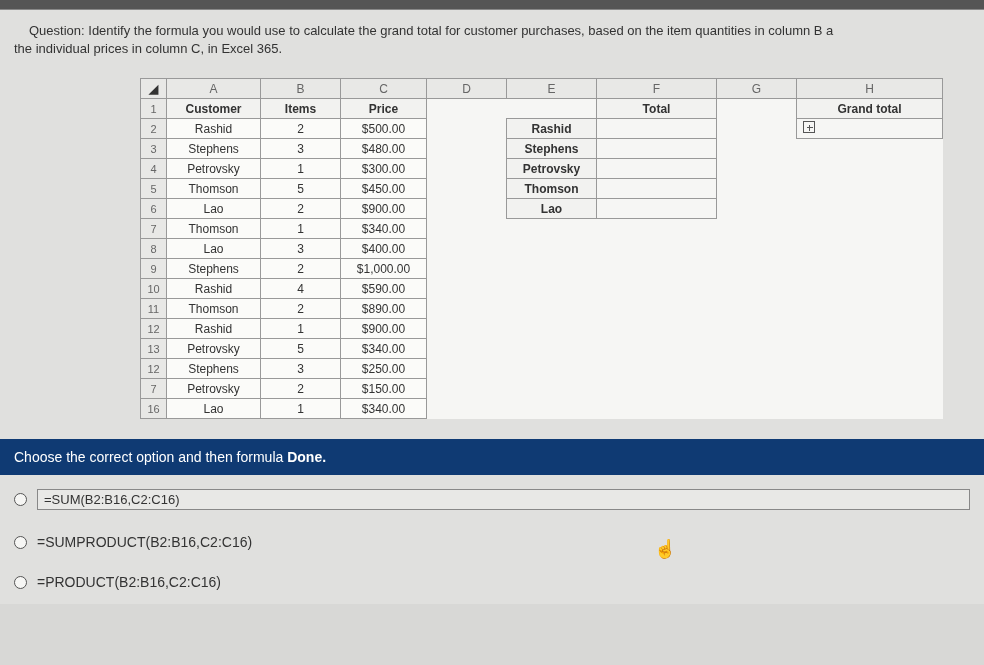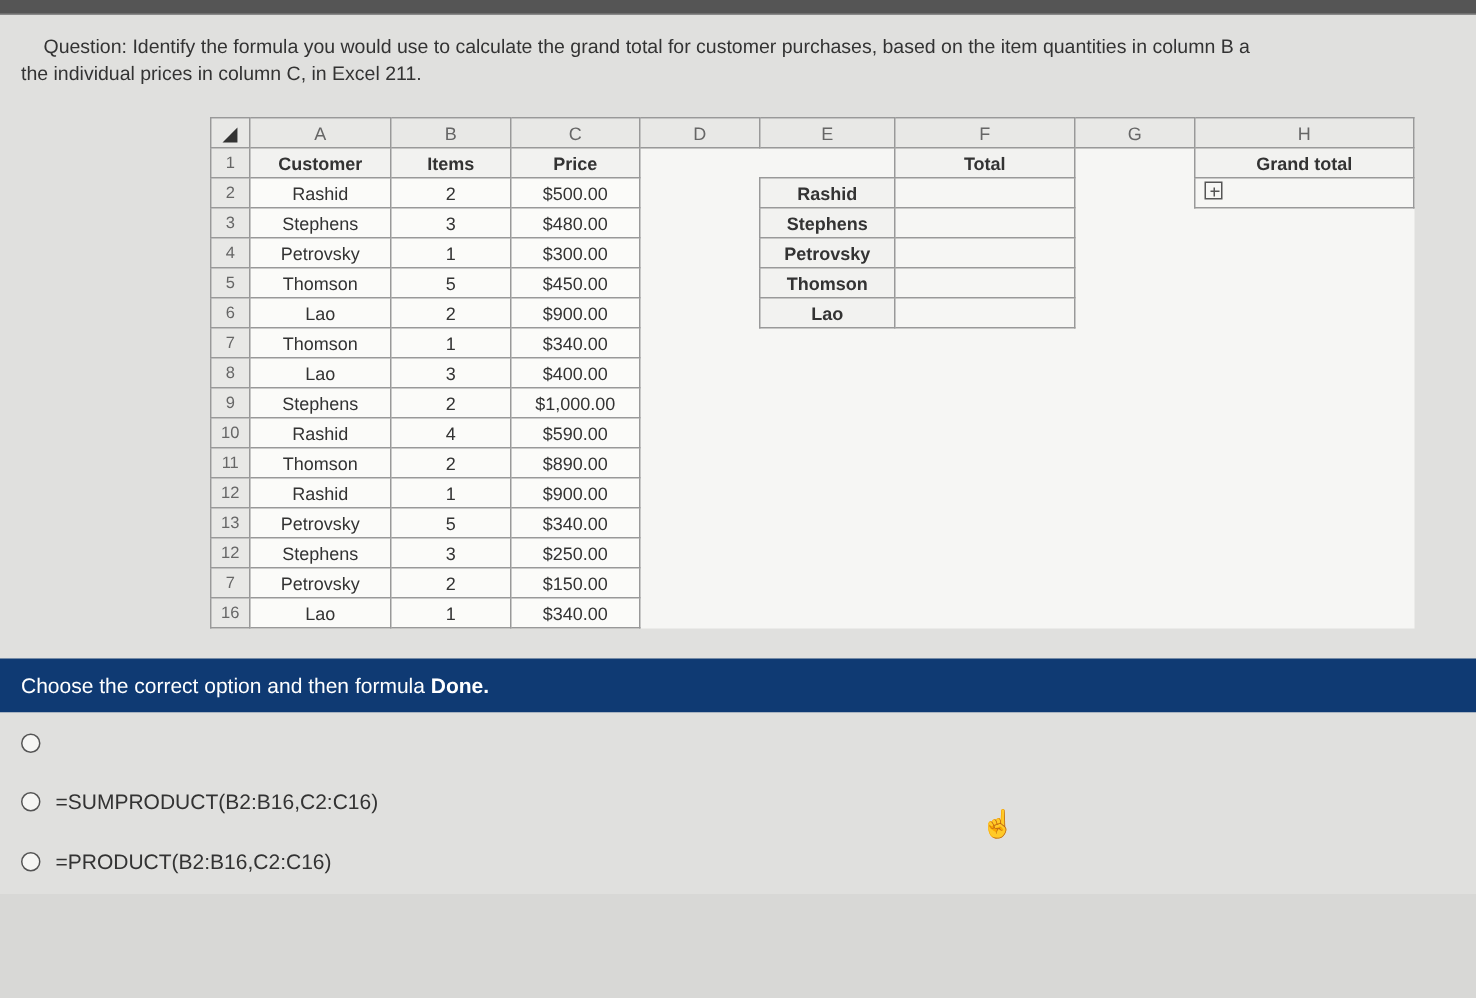"the individual prices in column" span { text: 211 -> 365 }
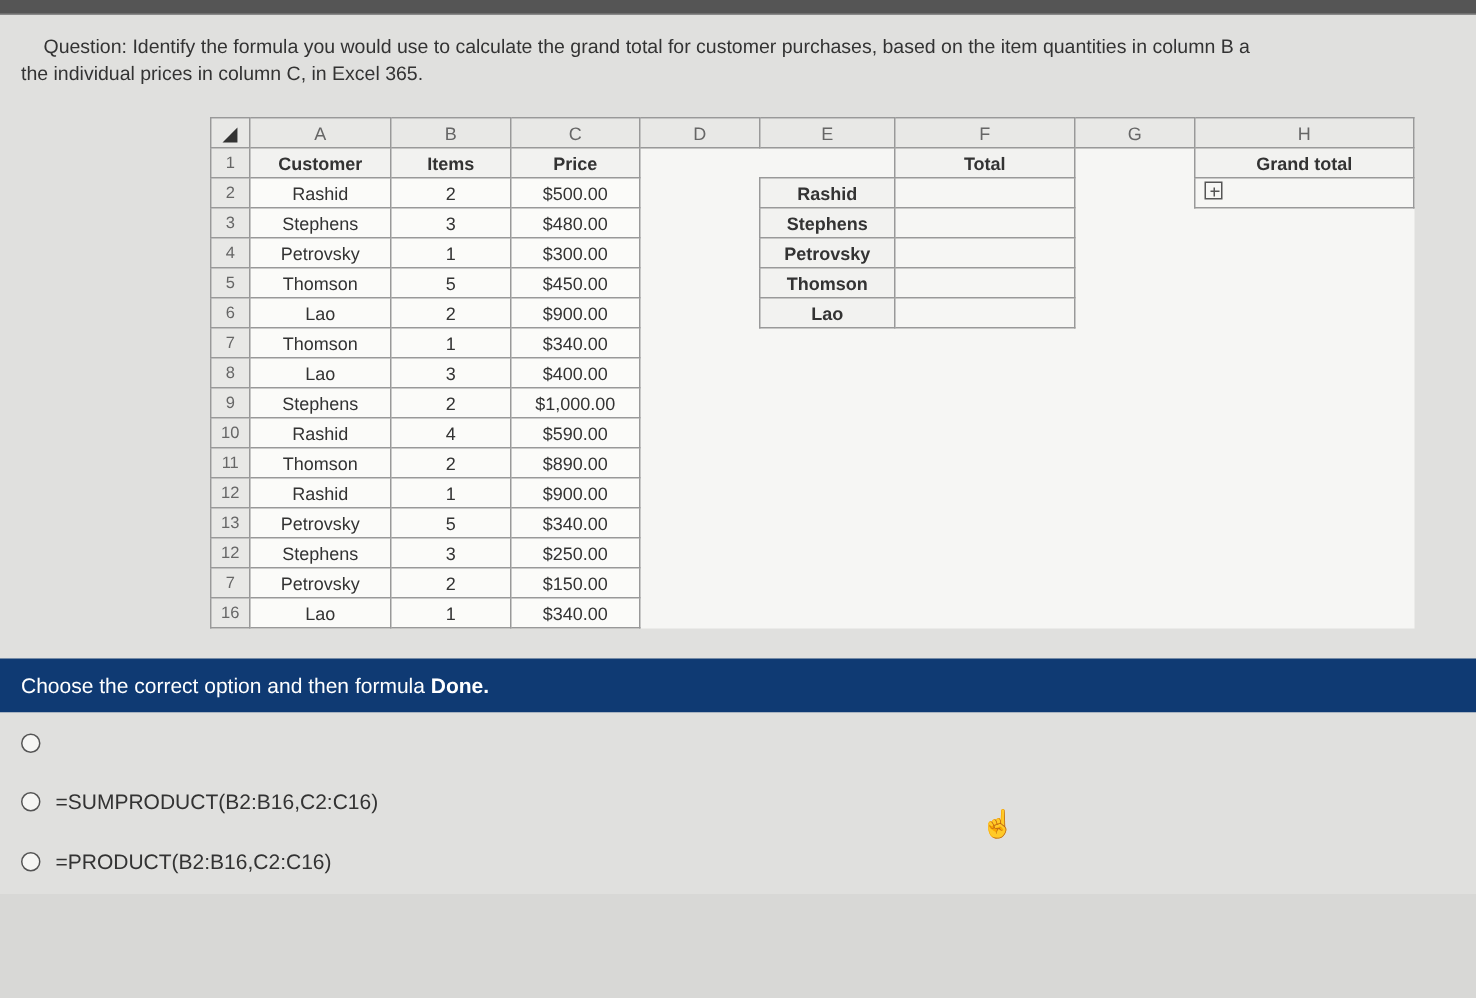"=SUM(B2:B16,C2:C16)" div.option-sel-box { html: none -> <div>=SUM(B2:B16,C2:C16)</div> }
